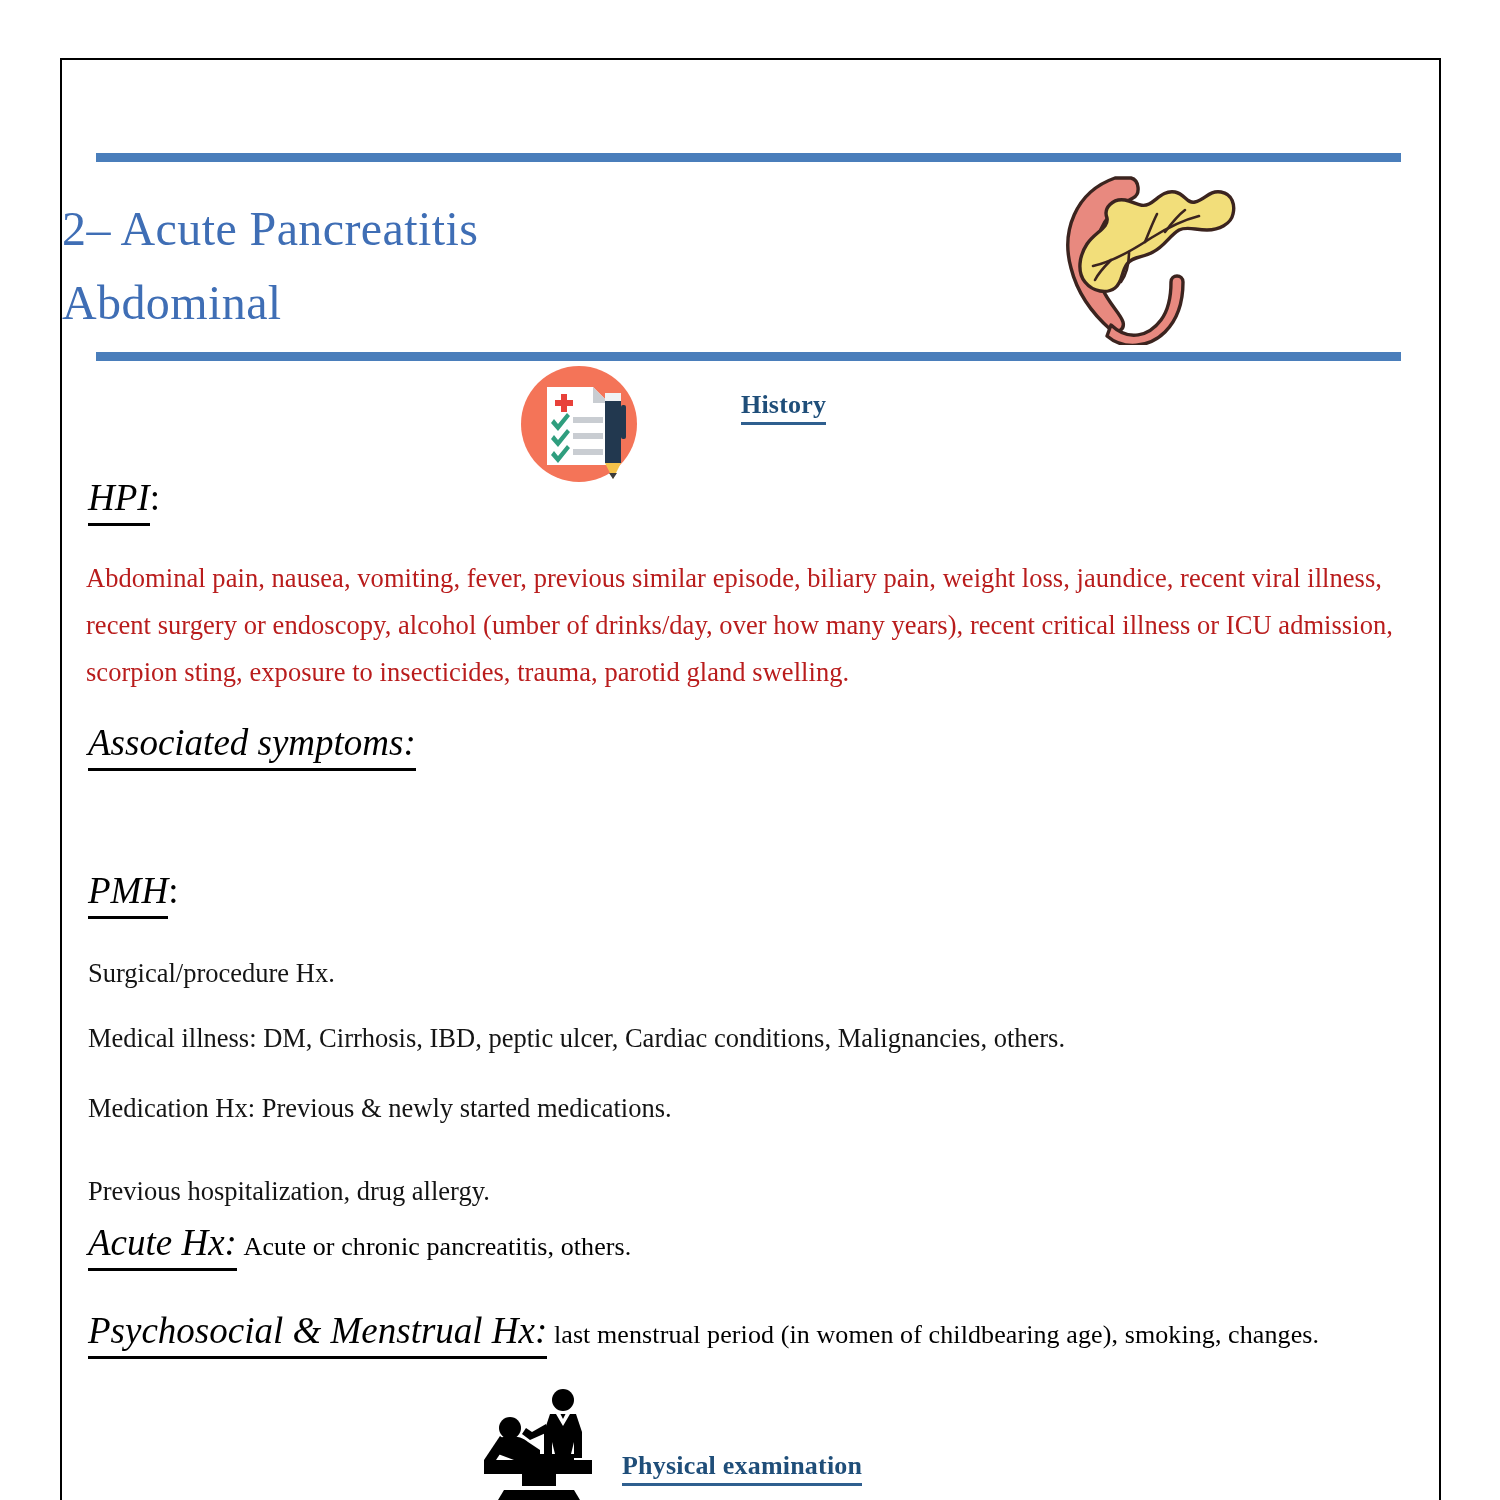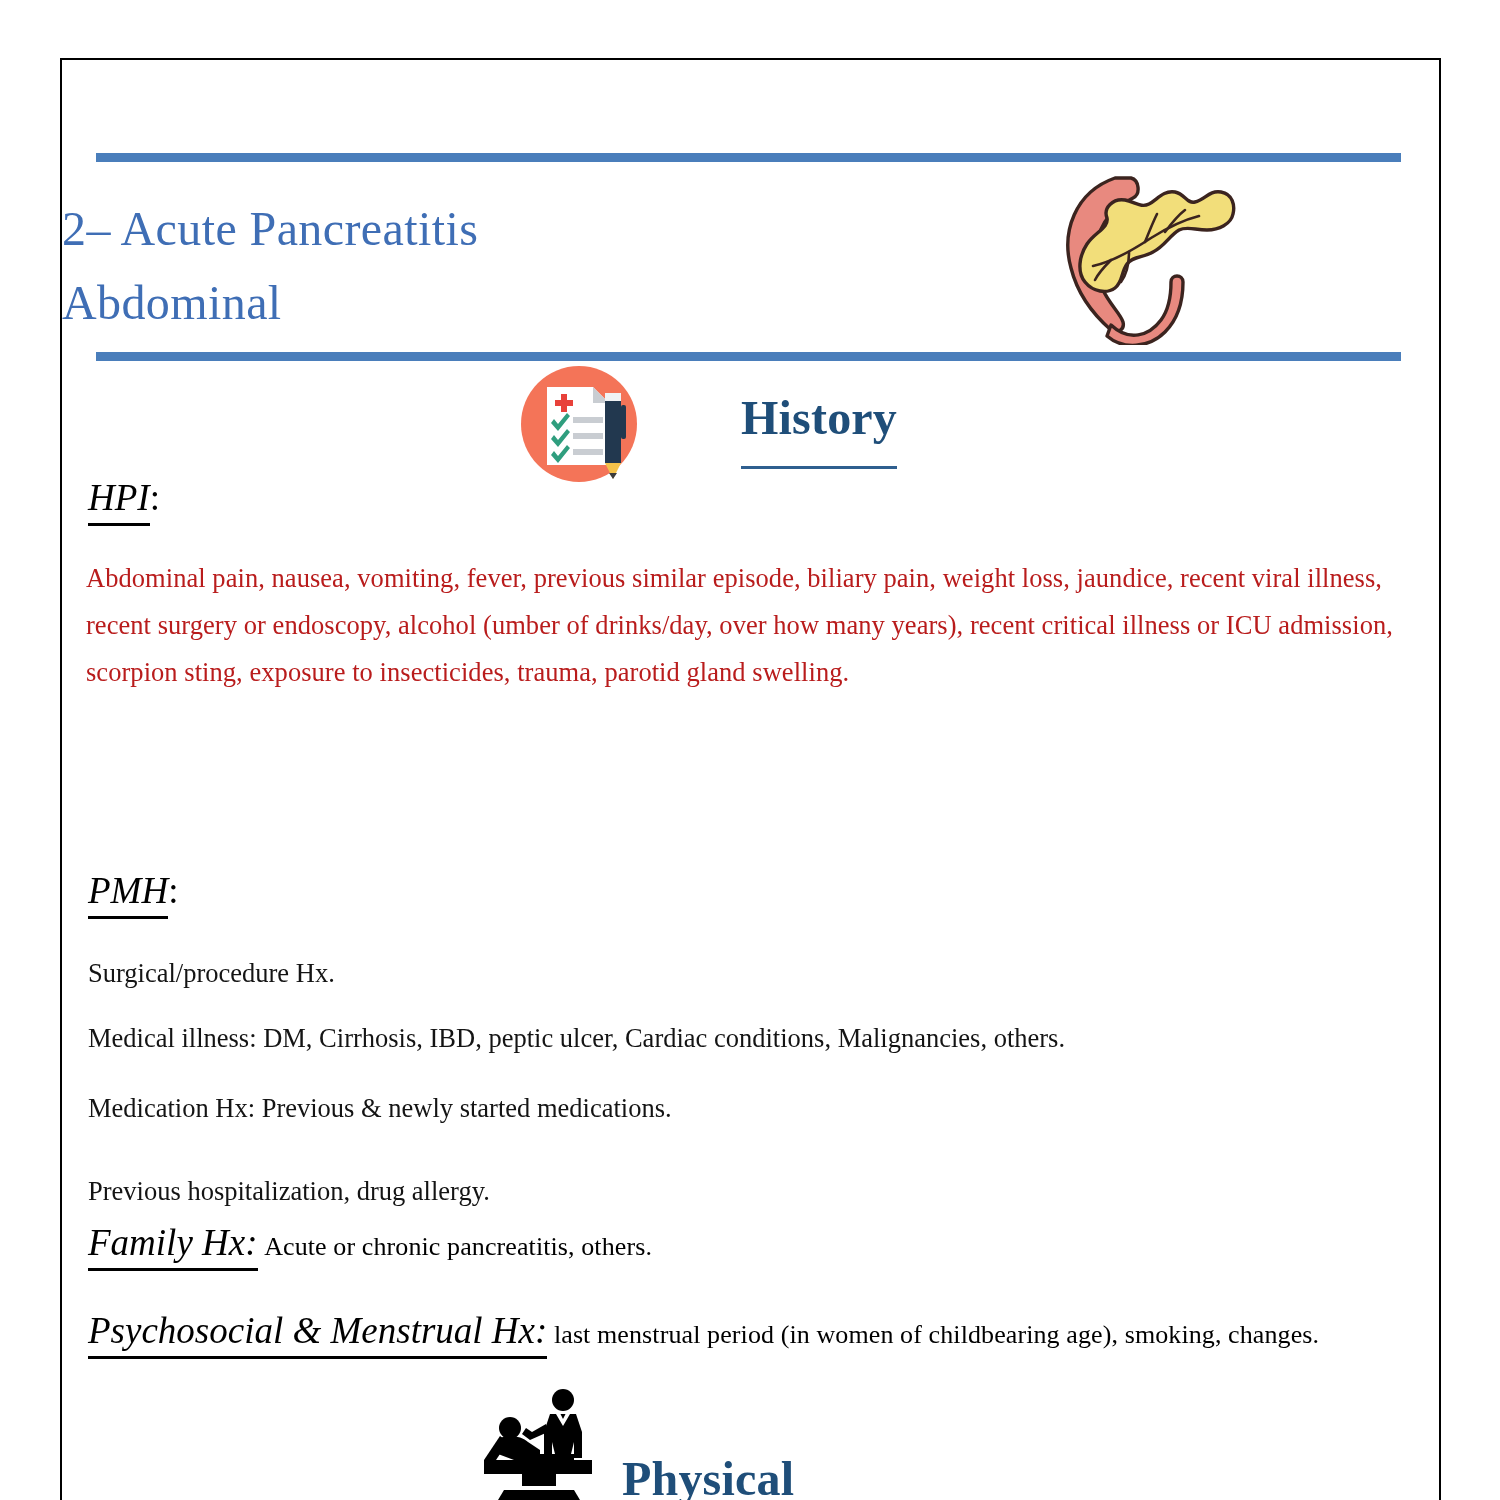"History" .sec-title { font-size: 48px -> 26px; padding-bottom: 21px -> 2px }
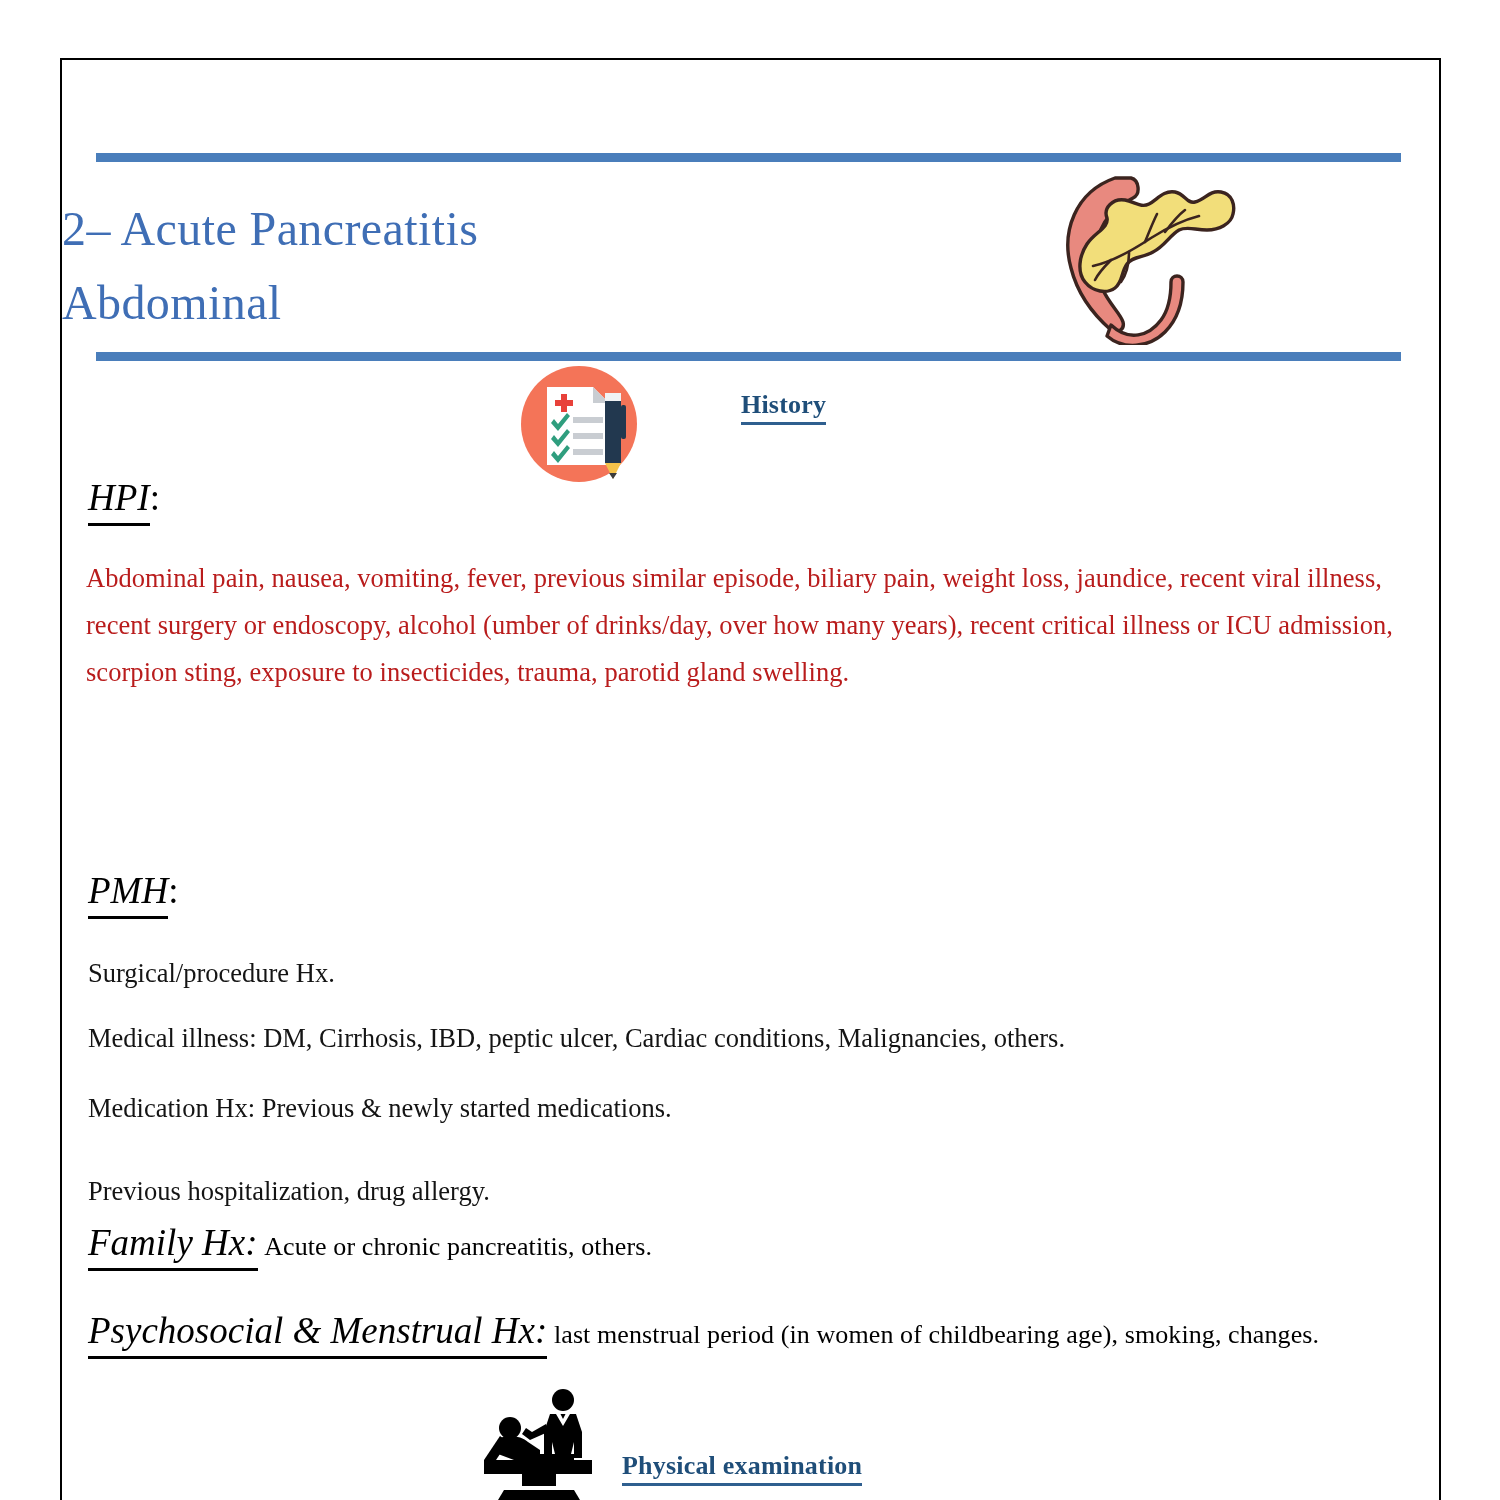"Associated symptoms:" div.h-under { html: none -> <div><span>Associated symptoms:</span></div> }
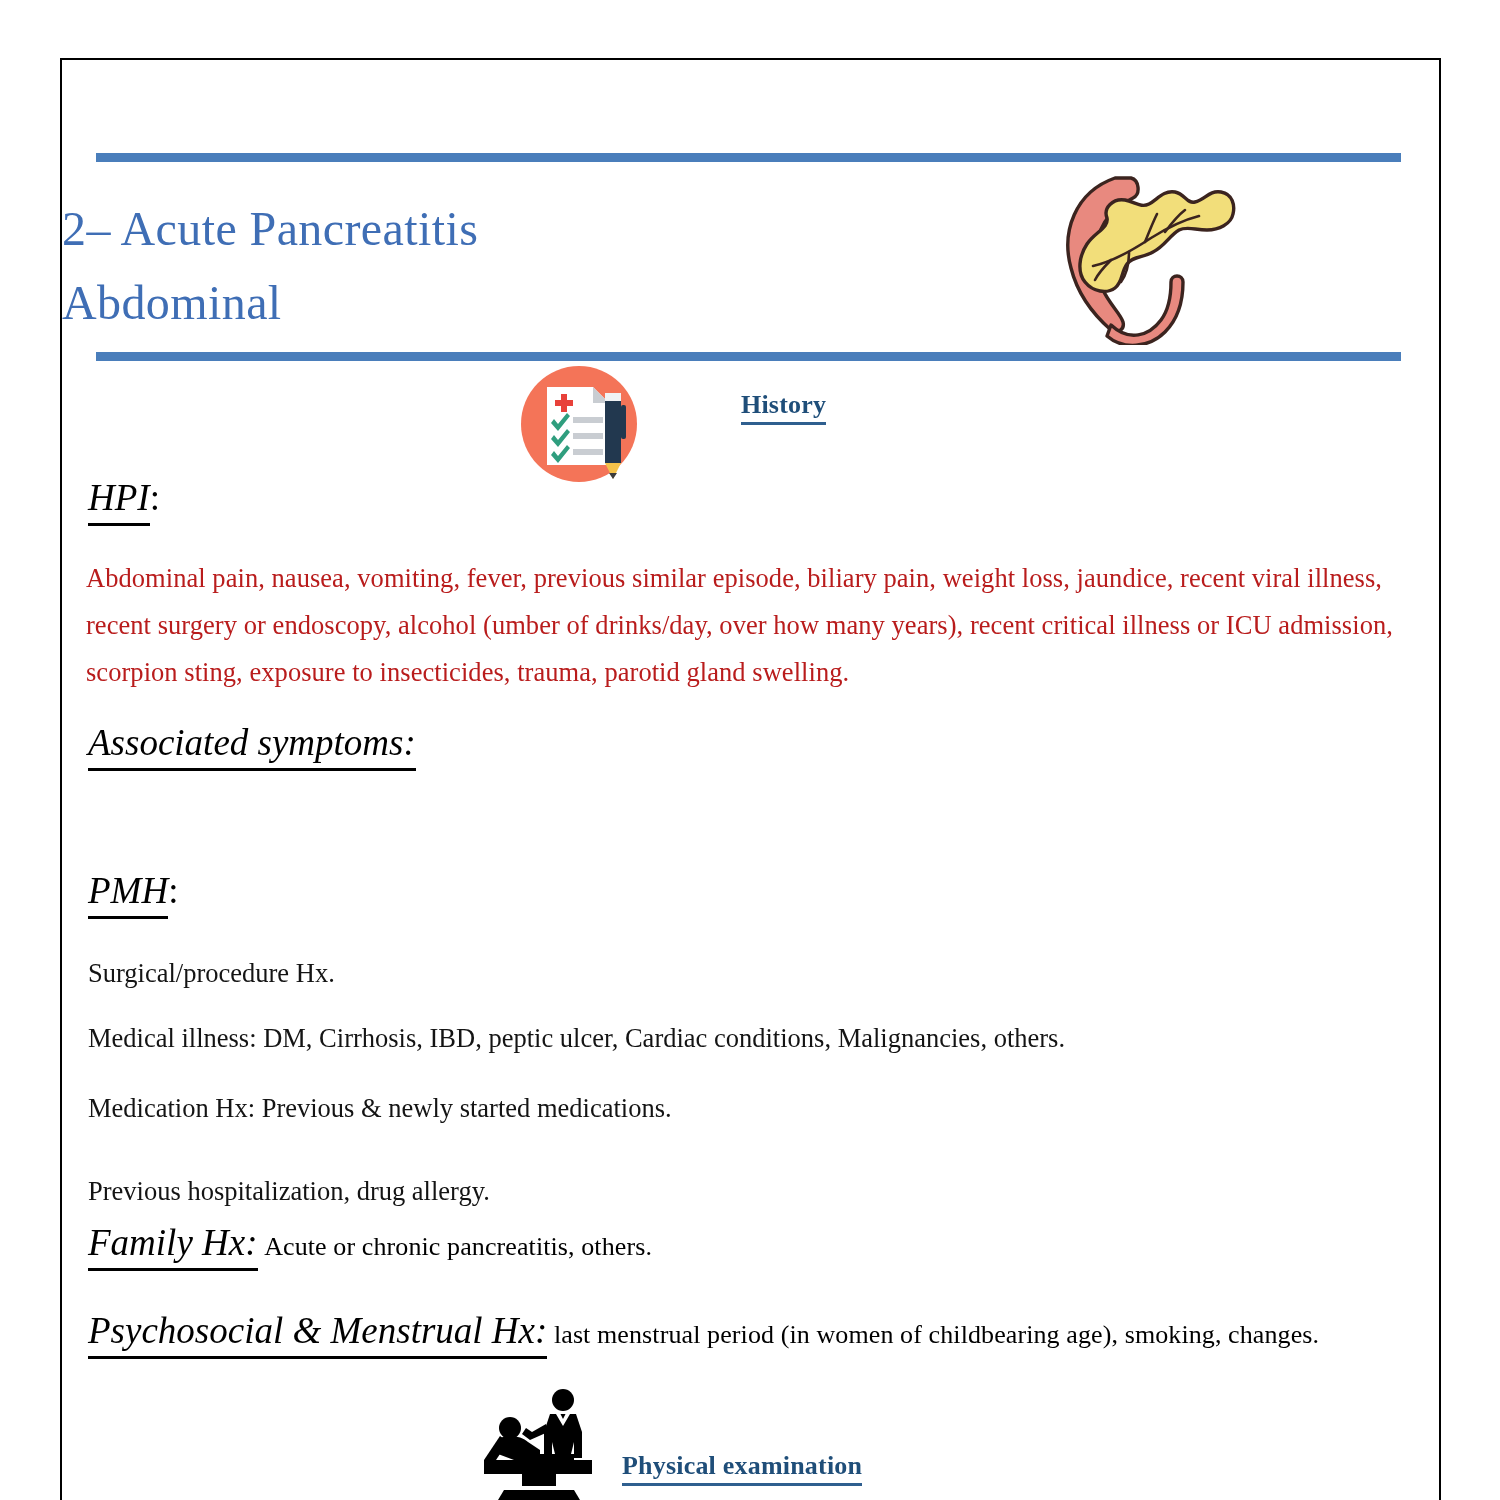"Family Hx:" span.ul { text: Family -> Acute }
